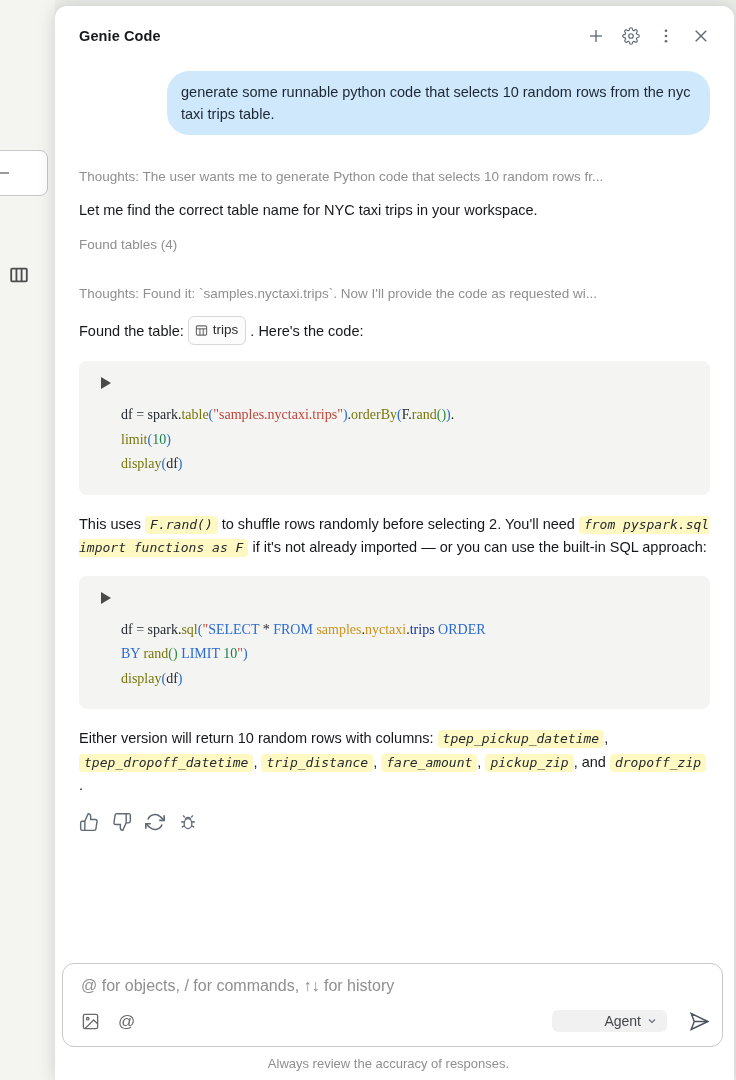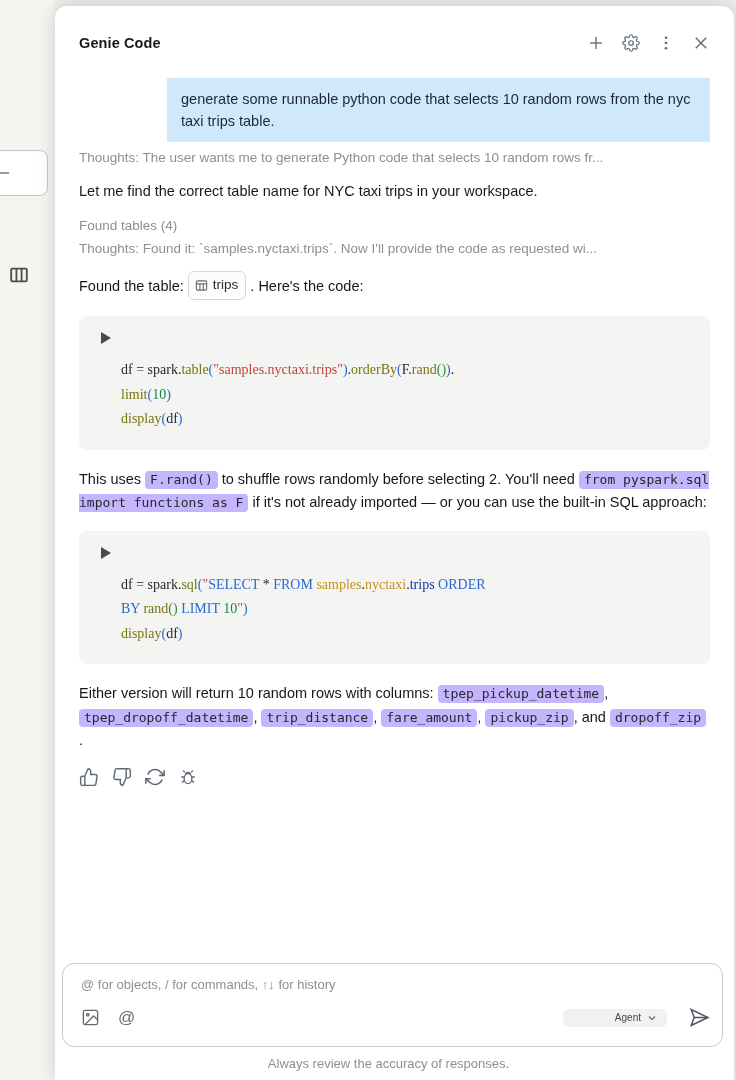"Genie Code" .hdr { padding: 28px 24px 6px 24px -> 21px 24px 6px 24px }
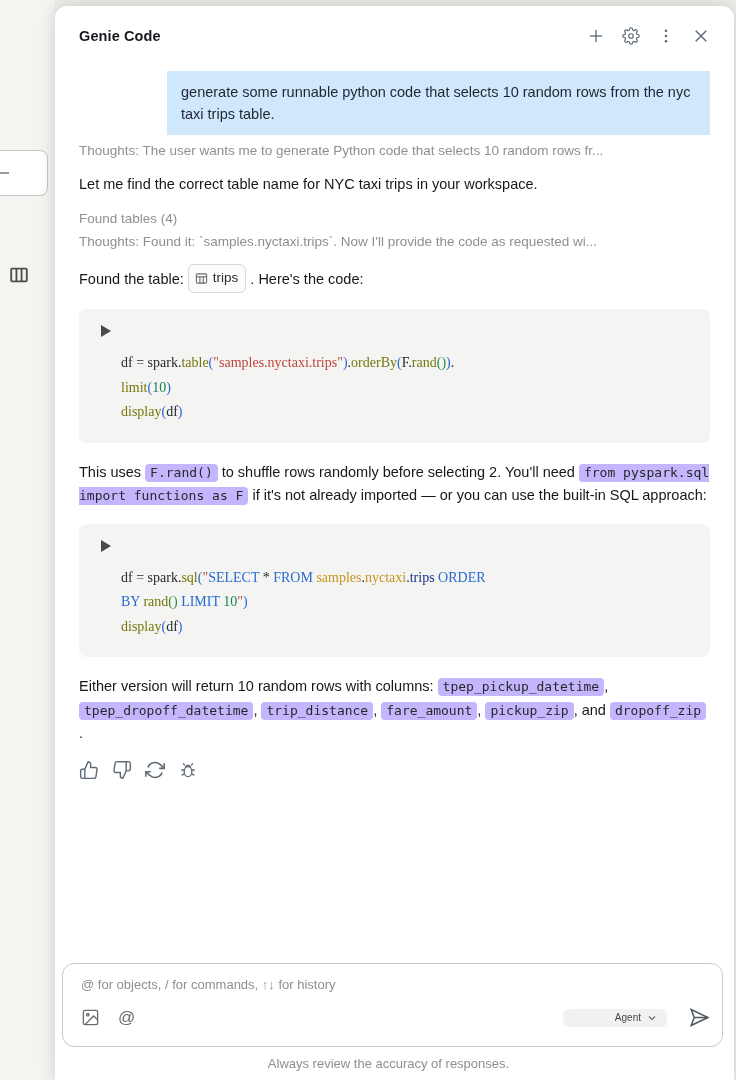"generate some runnable python code" .bubble { border-radius: 0 -> 22px }
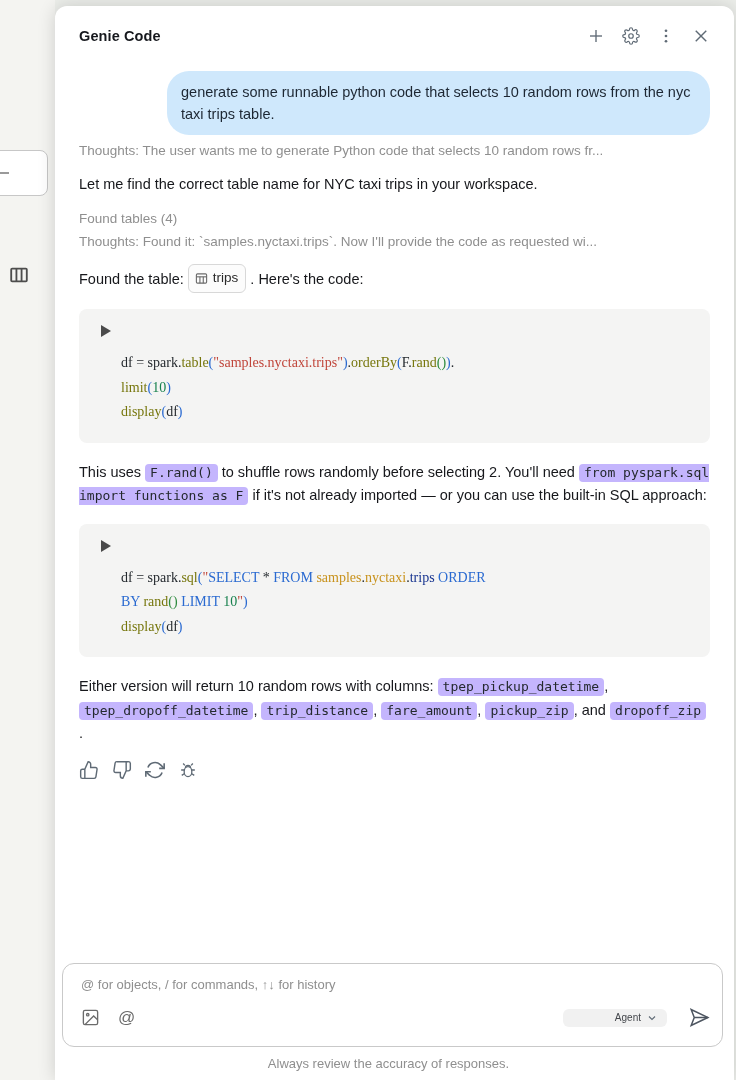"Thoughts: The user wants me" .thought { margin-top: 8px -> 34px }
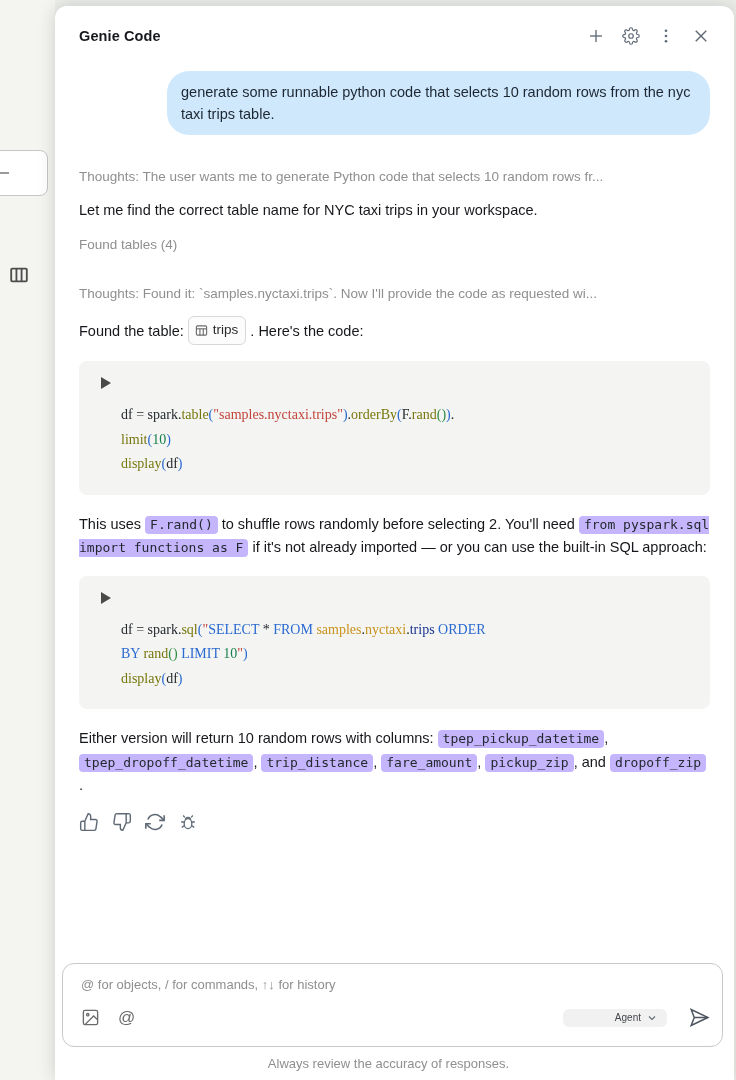"F.rand()" .ic { background: #c4b5fd -> #fef9c3; font-style: none -> italic }
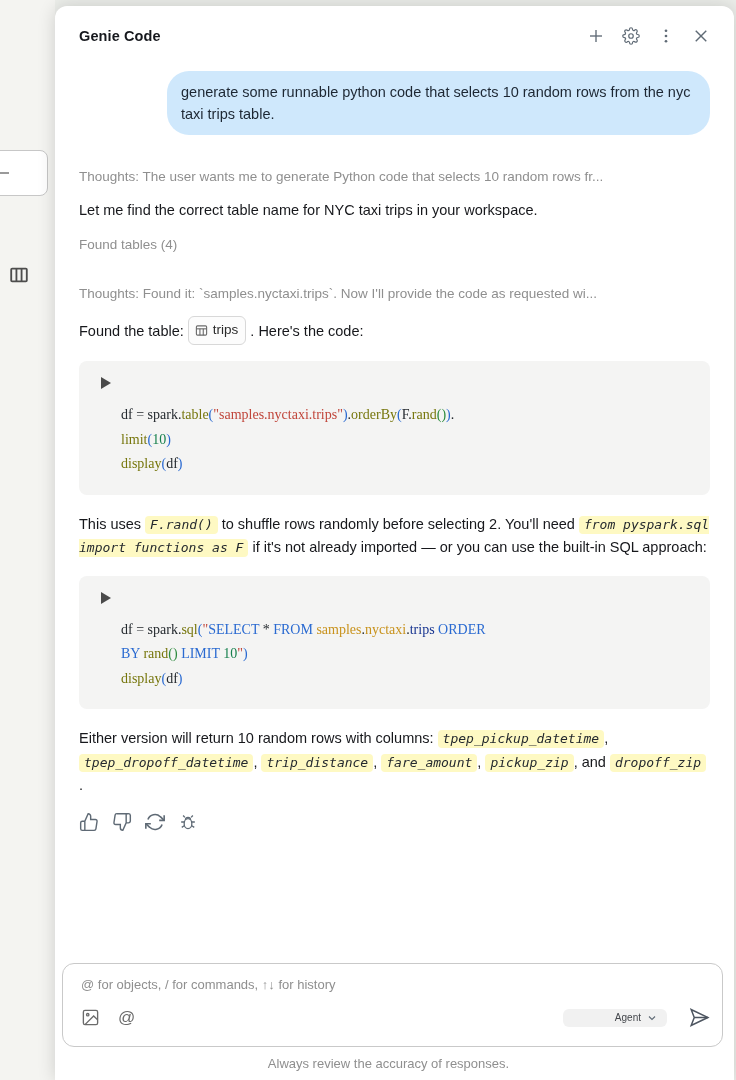"@ for objects, / for" .ph { font-size: 13px -> 16px }
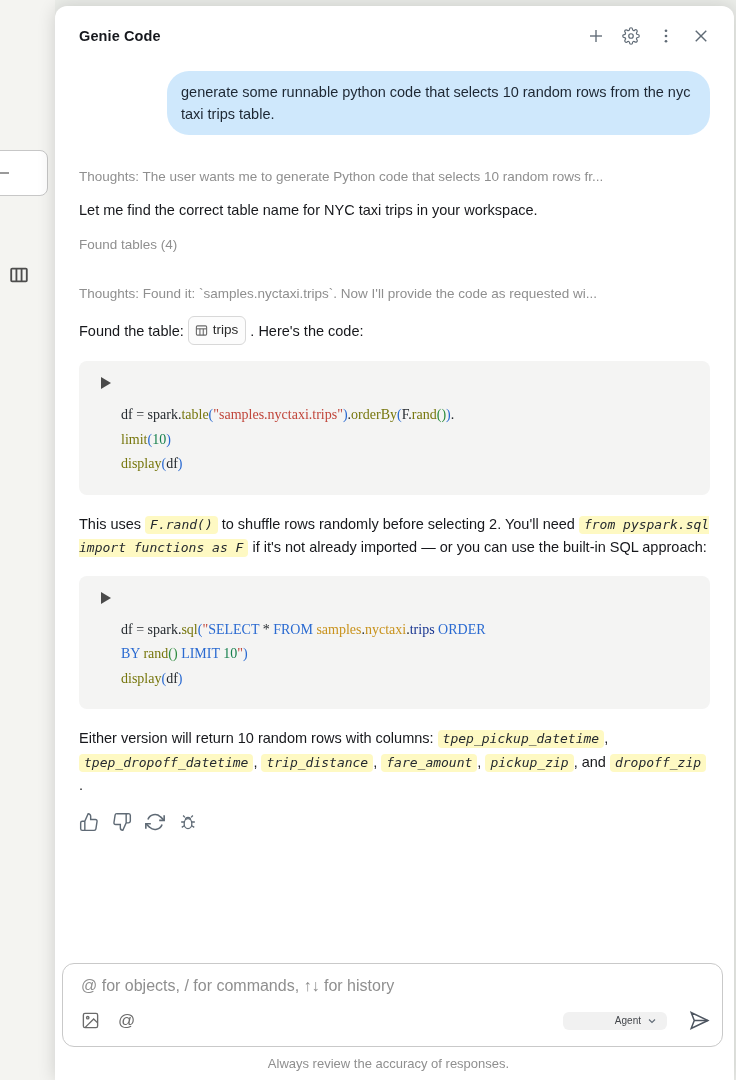"Agent" .agent-pill span { font-size: 10px -> 14px }
